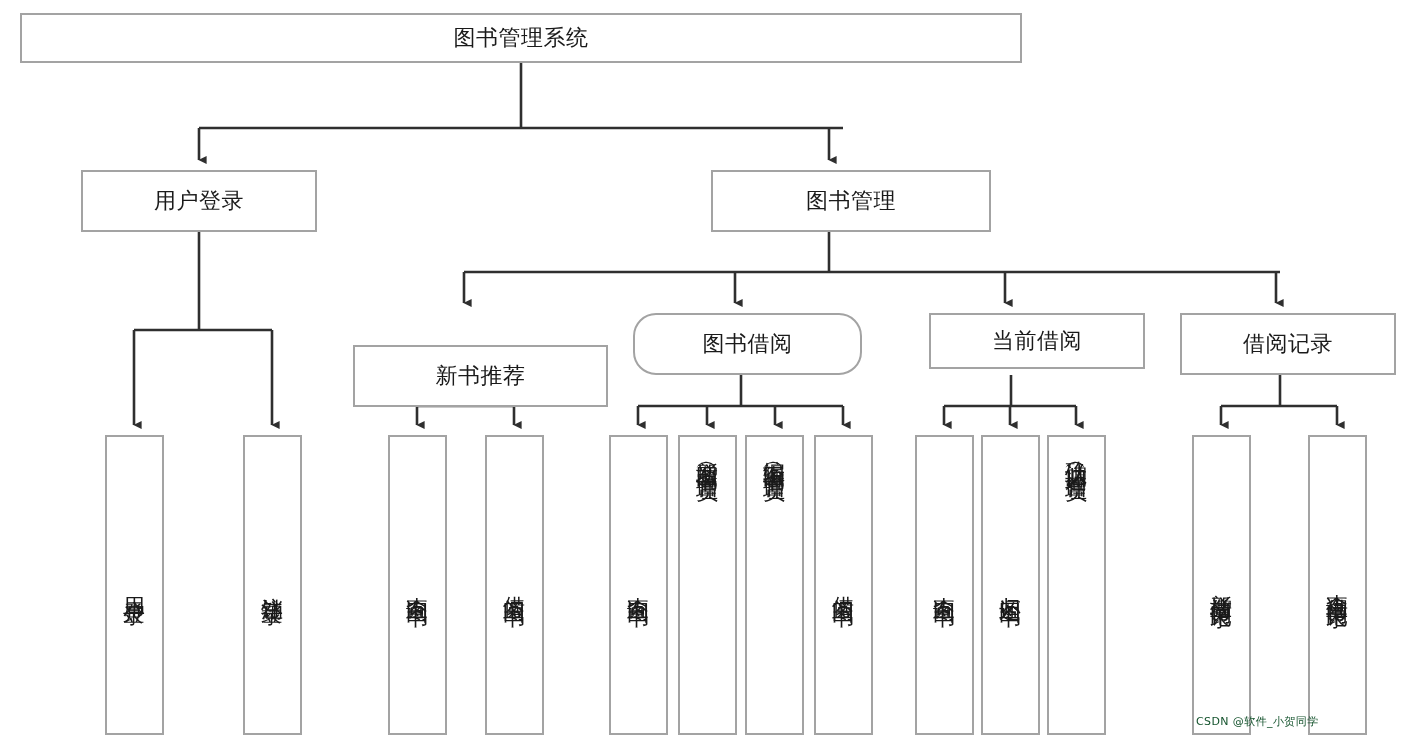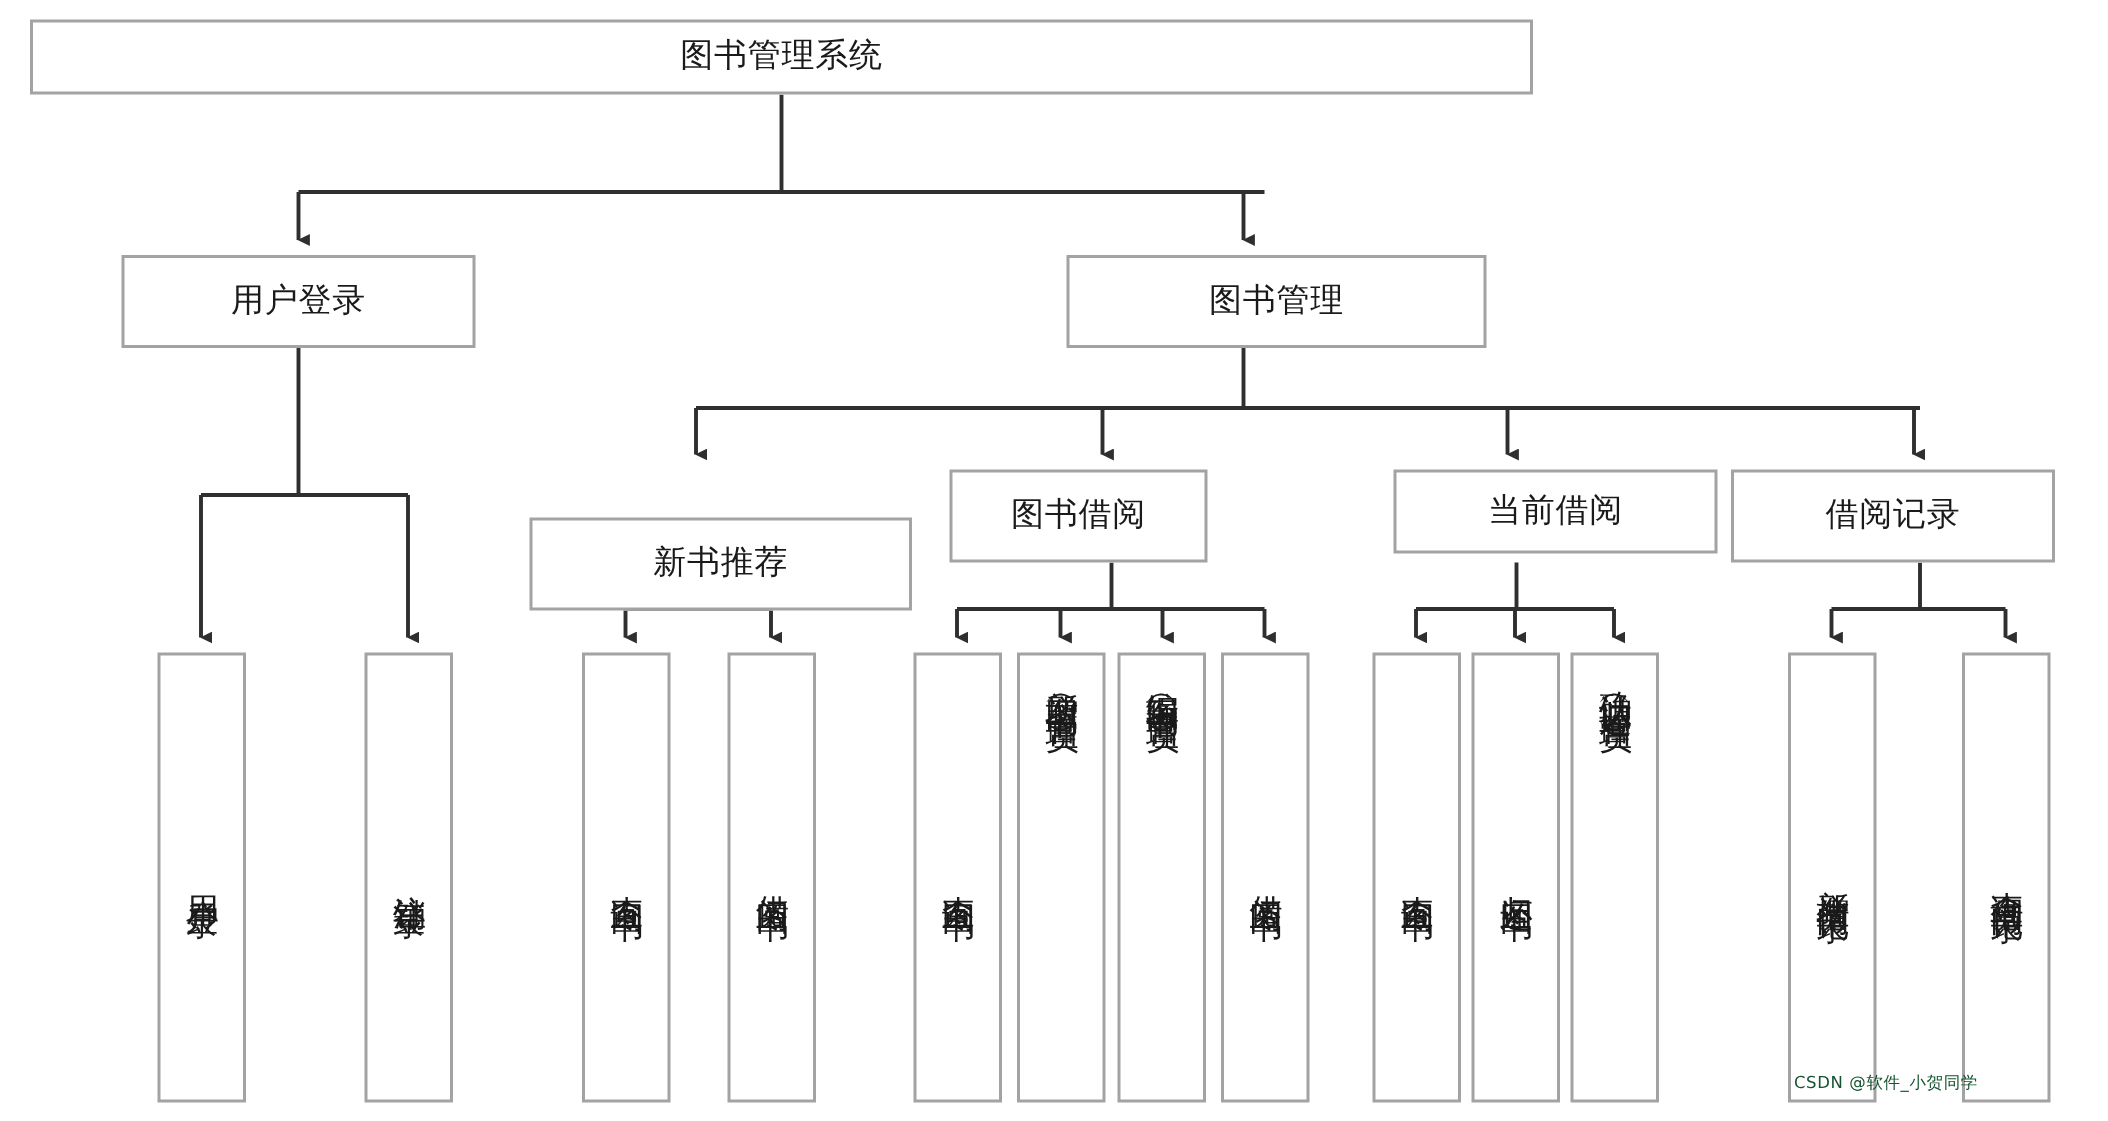"图书借阅" div.node { border-radius: none -> 23px; width: 172px -> 229px }
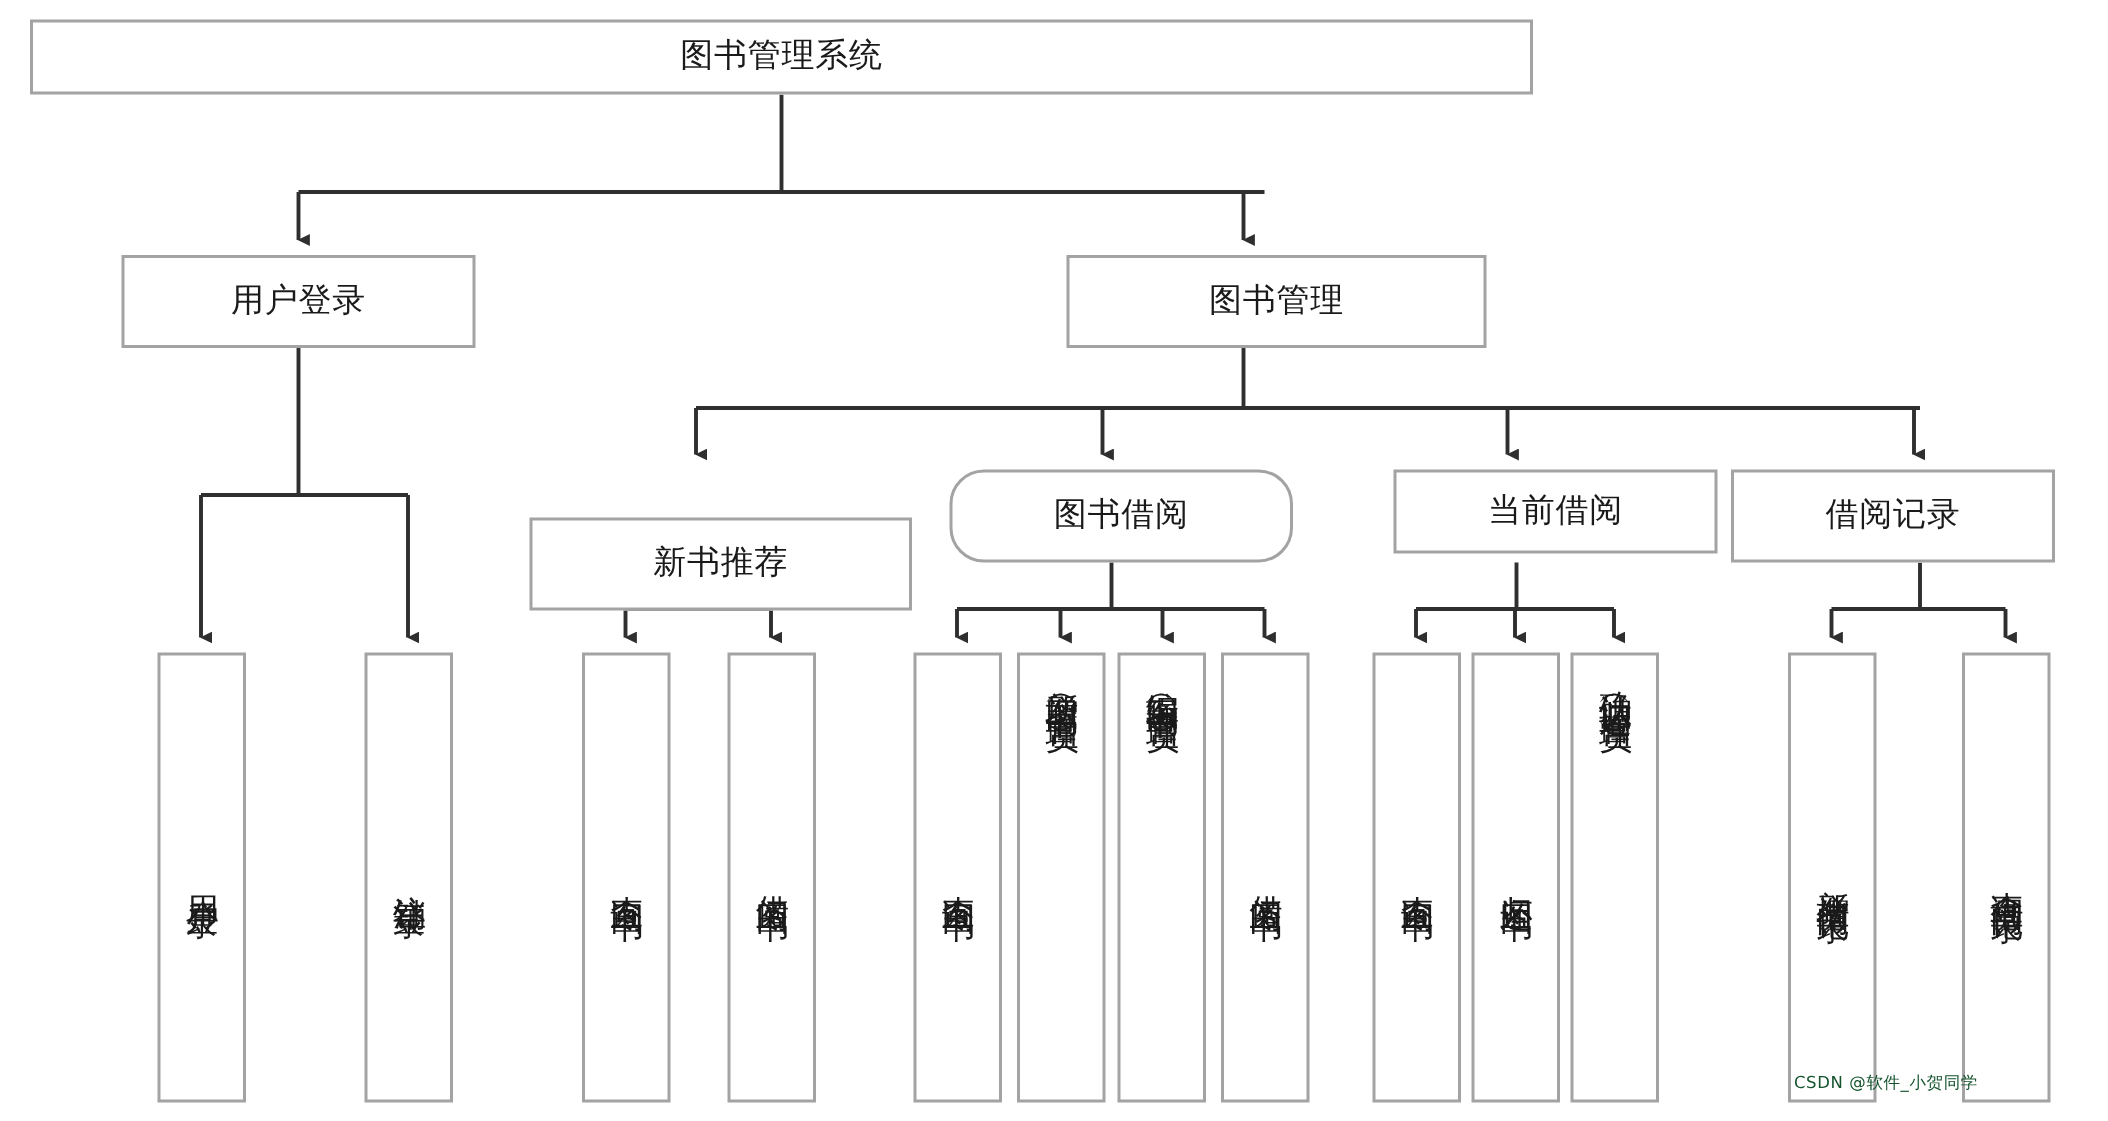"借阅记录" div.node { left: 1154px -> 1180px }
